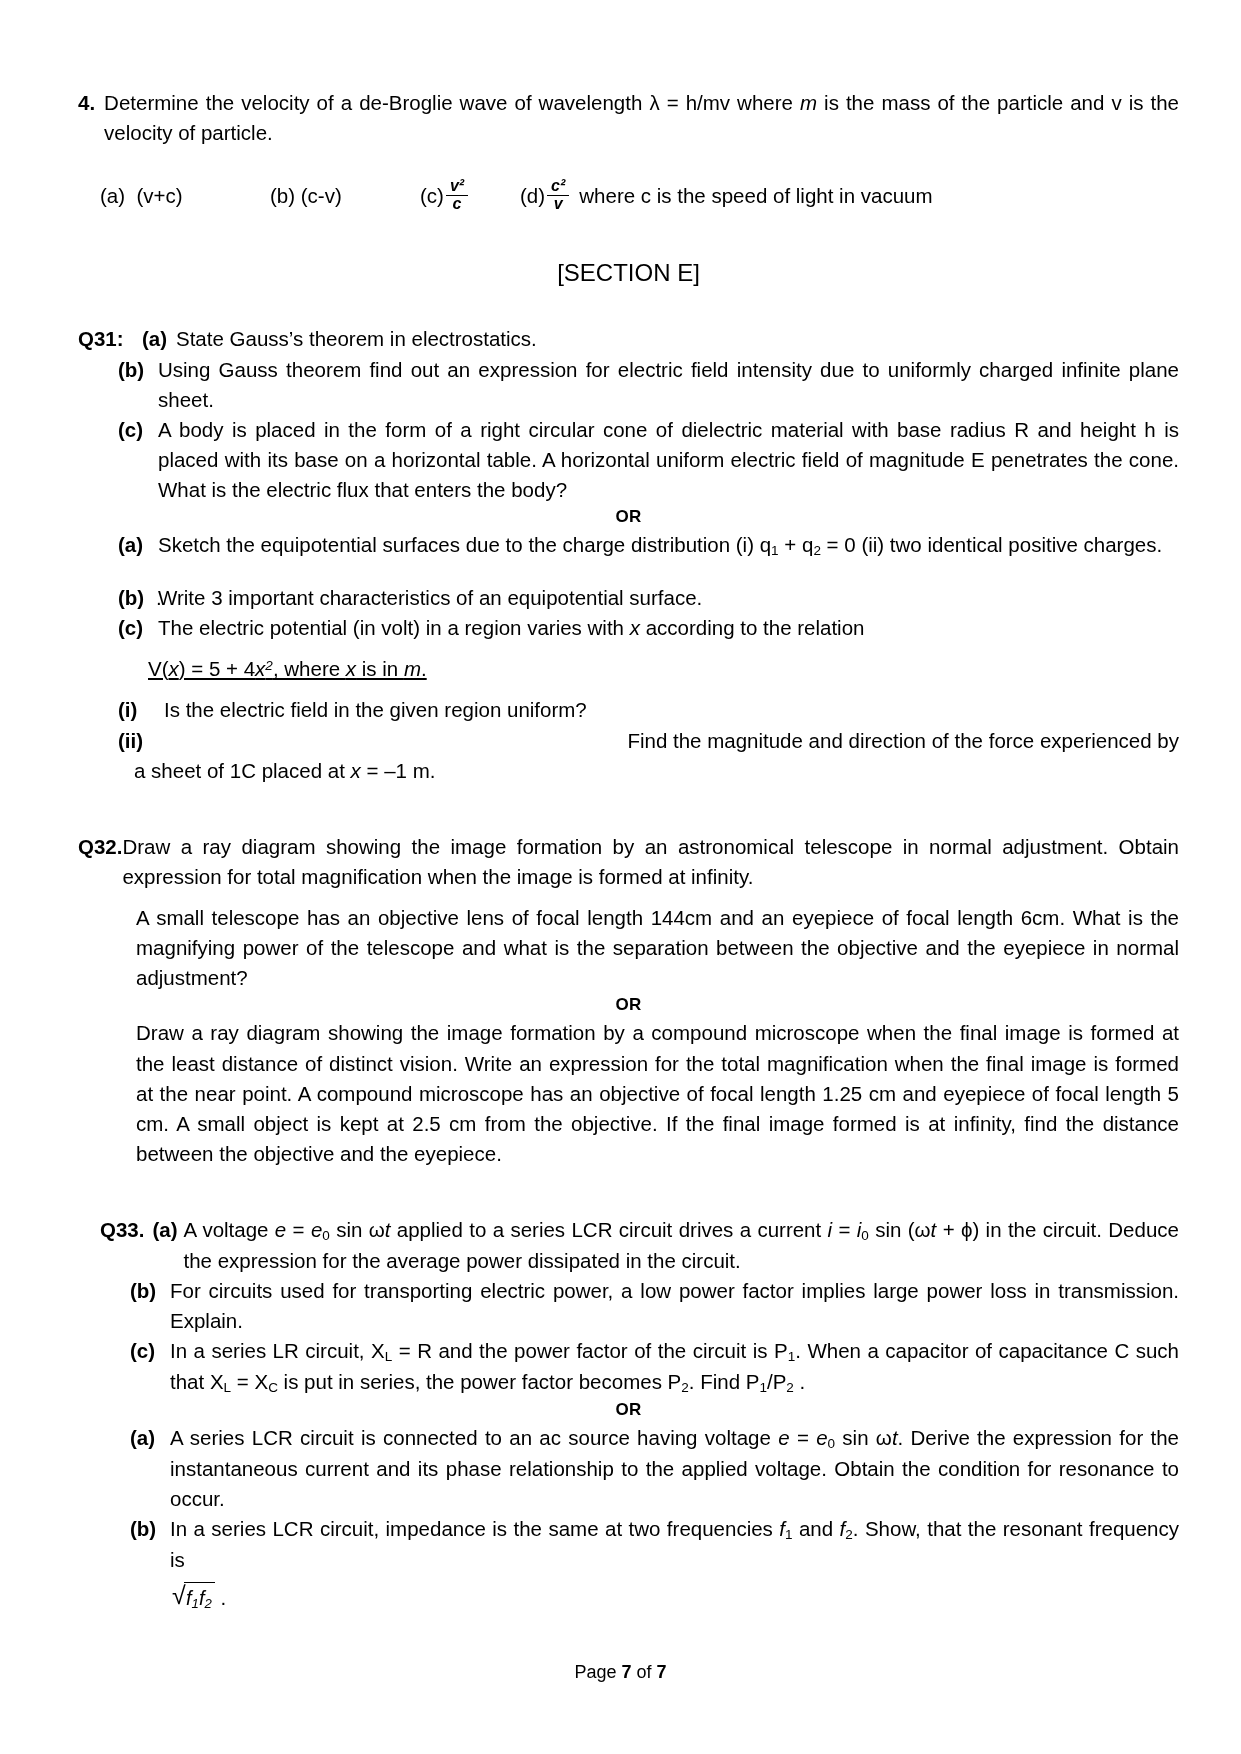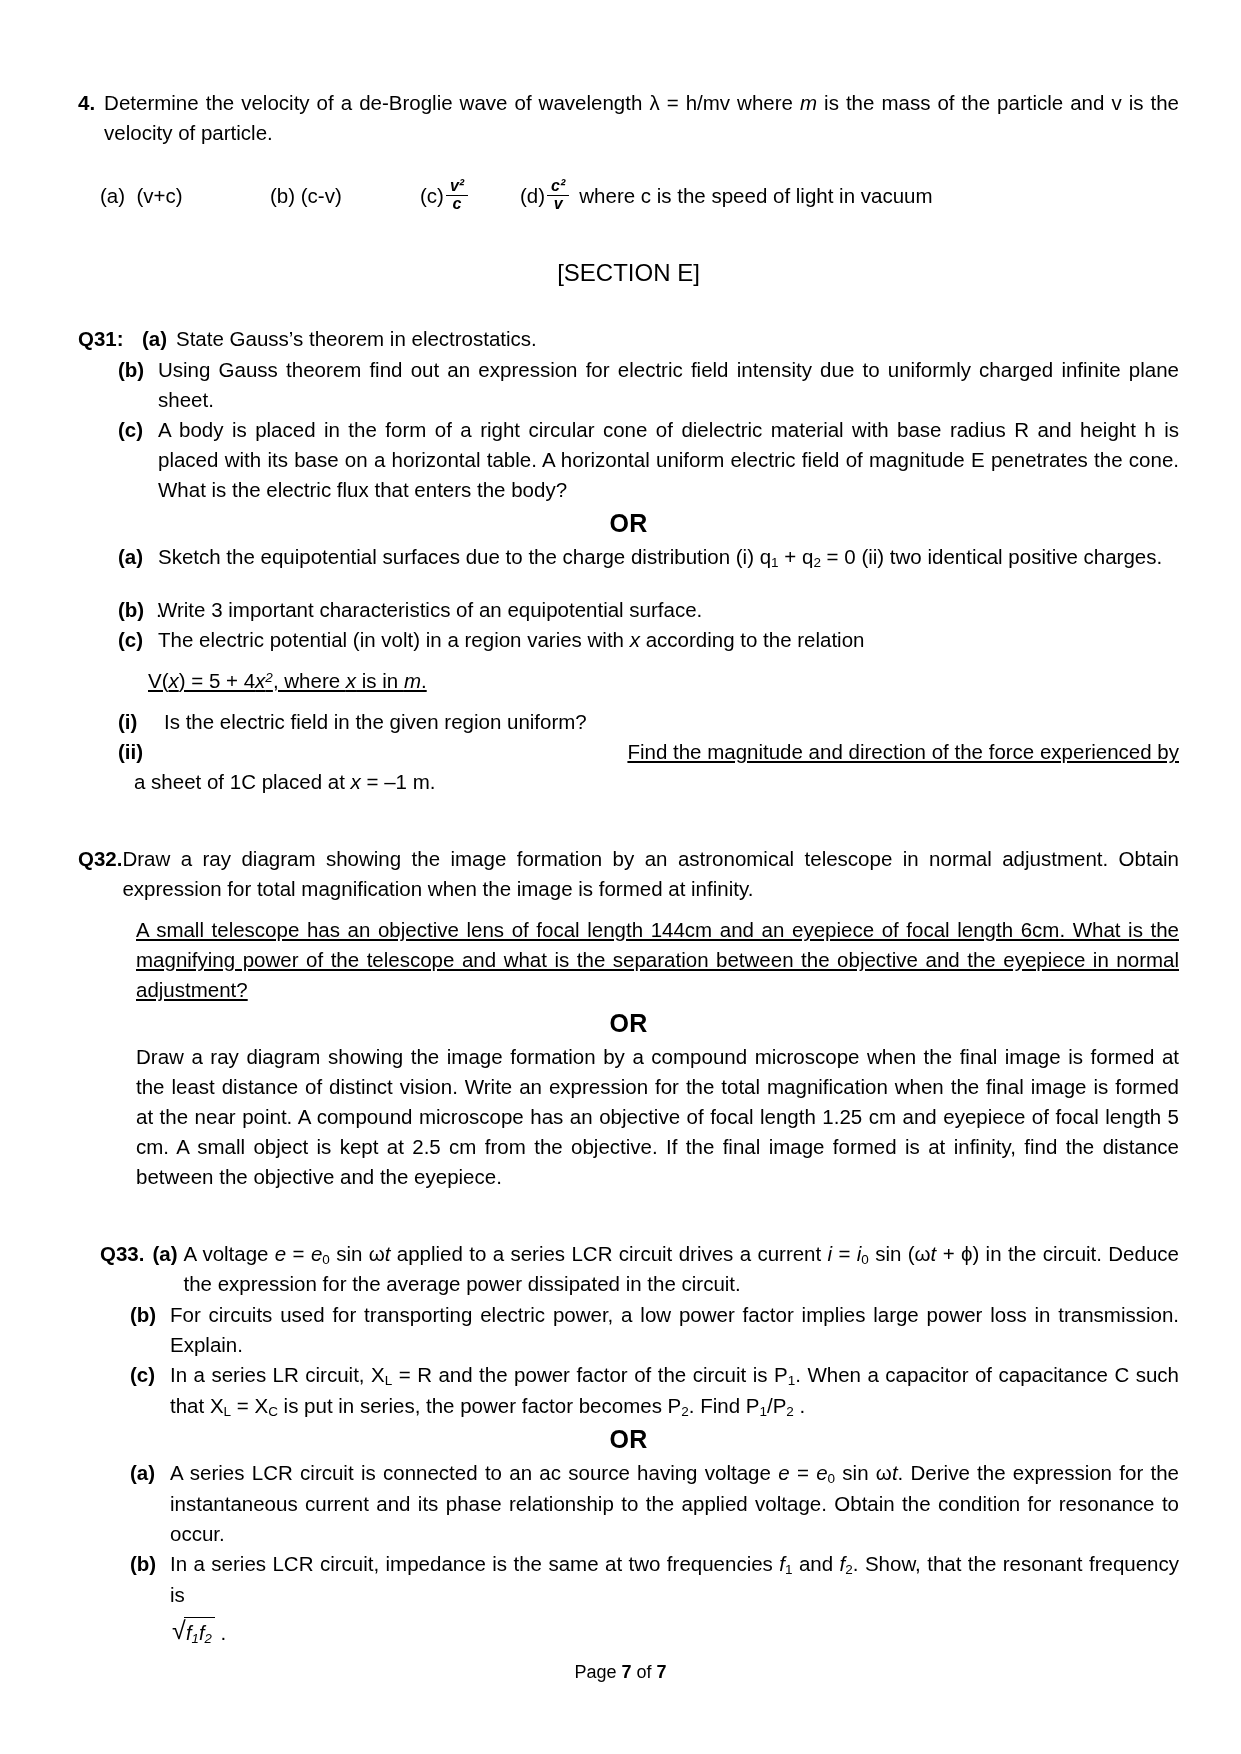"OR" .or { font-size: 25px -> 17px }
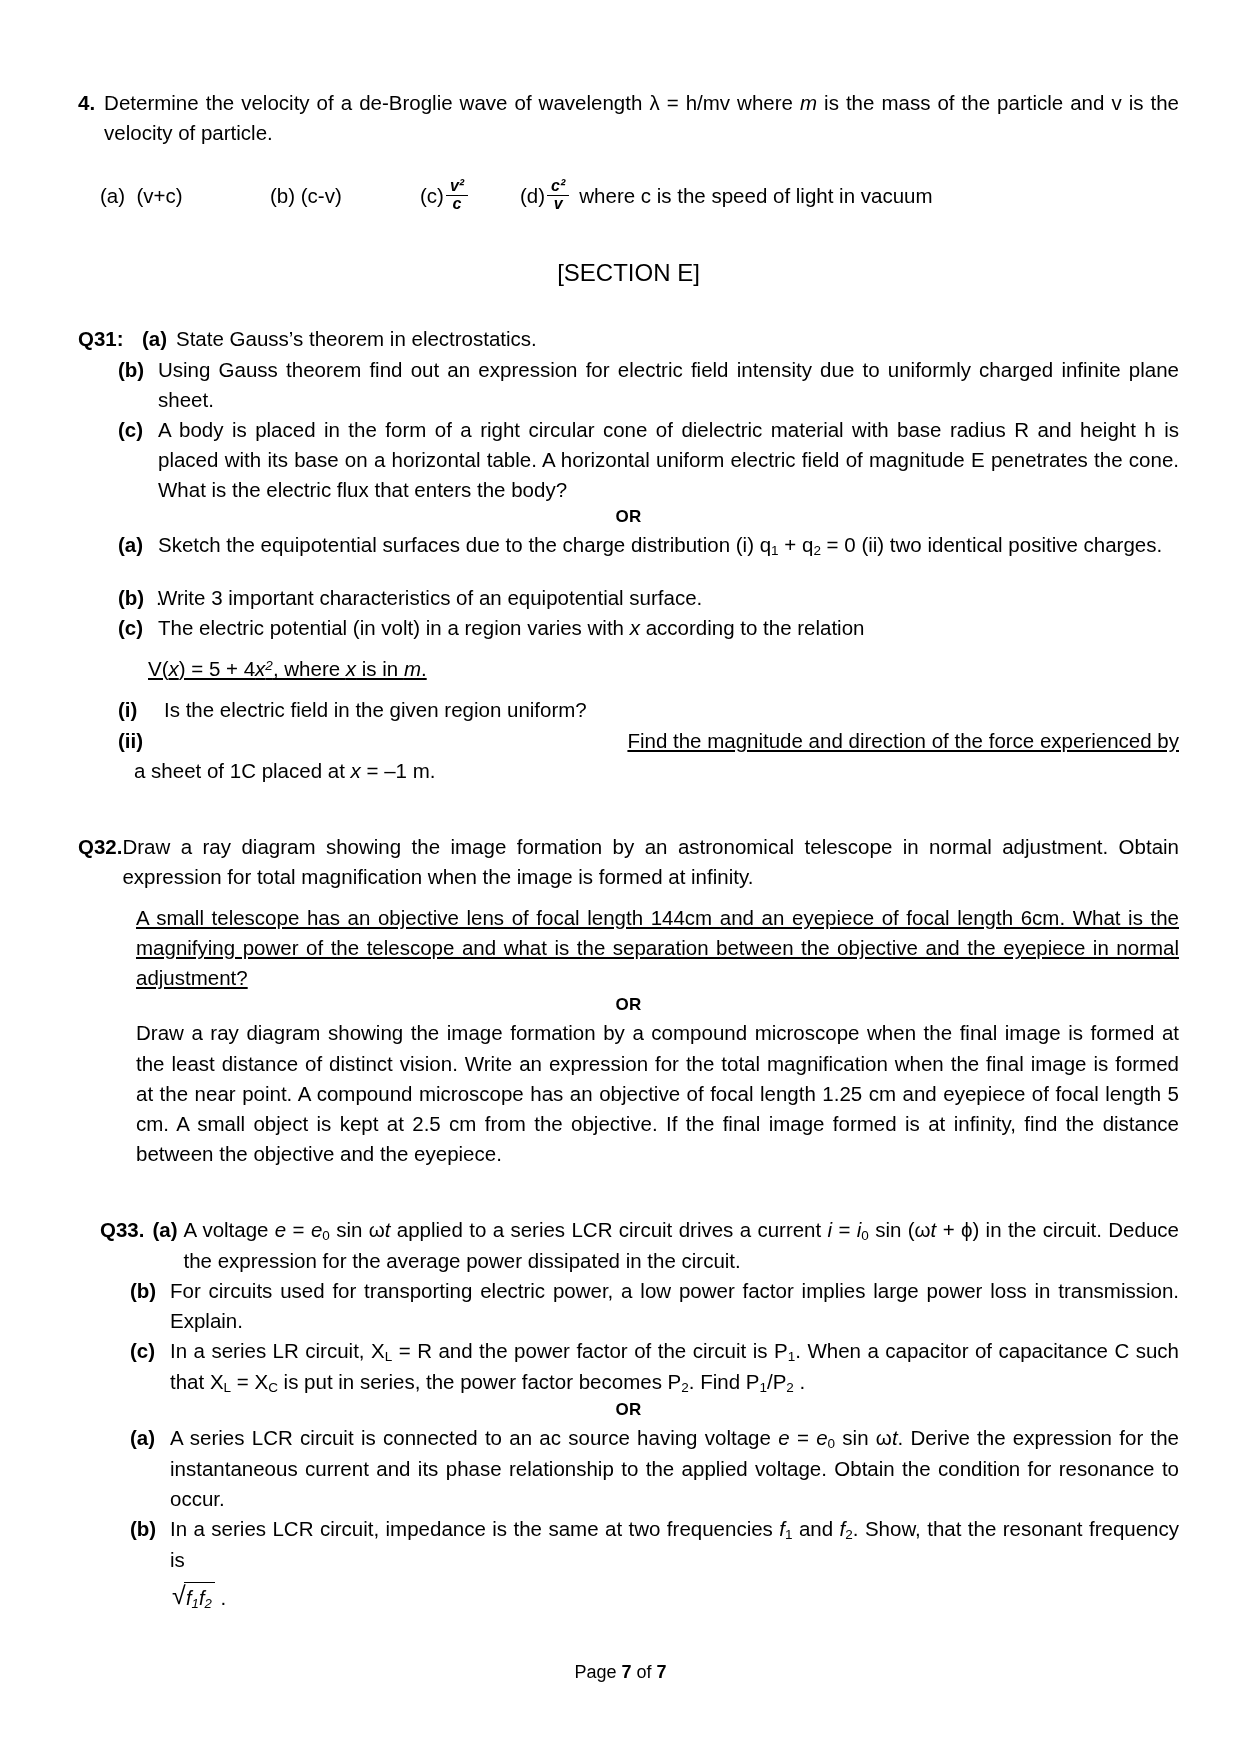"Find the magnitude and direction" span.body-txt { text-decoration: underline -> none }
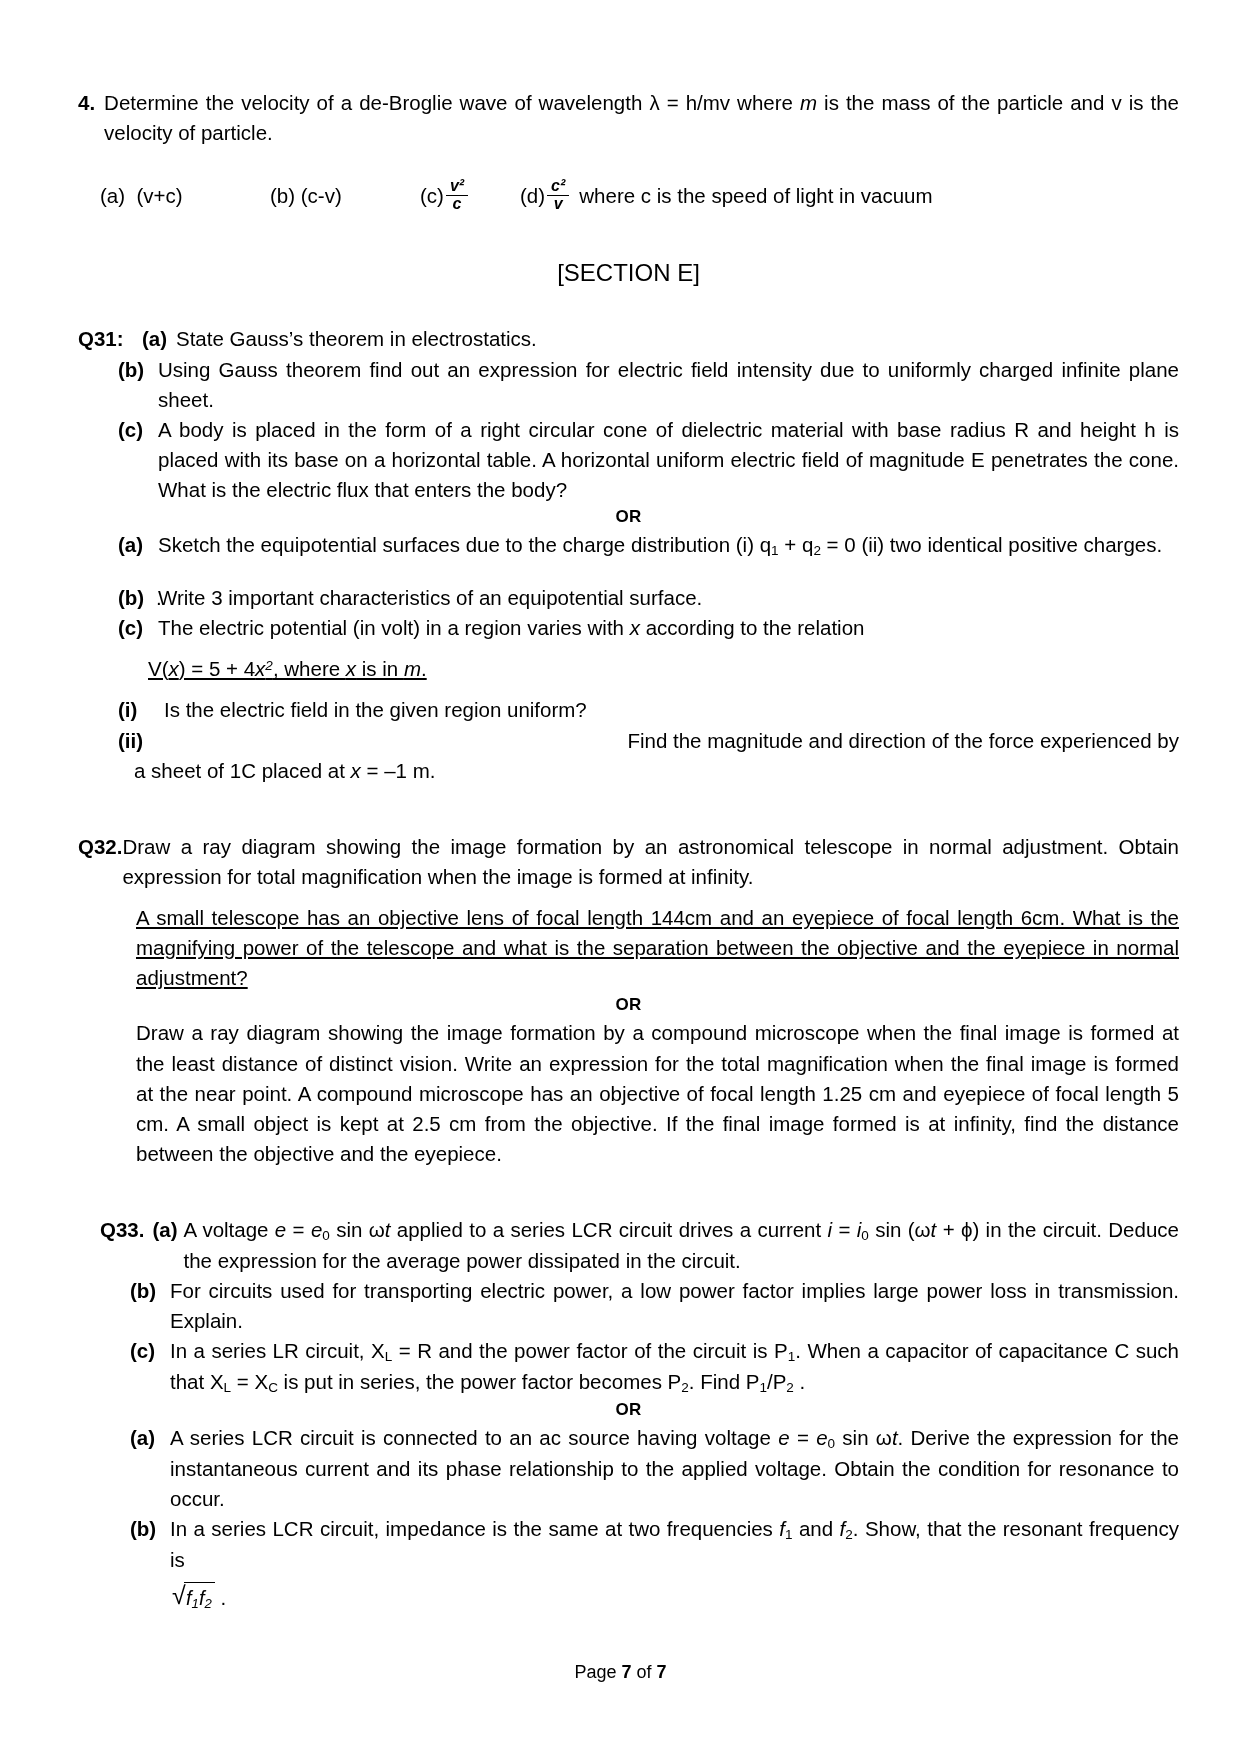"A small telescope has an" p.just { text-decoration: underline -> none }
